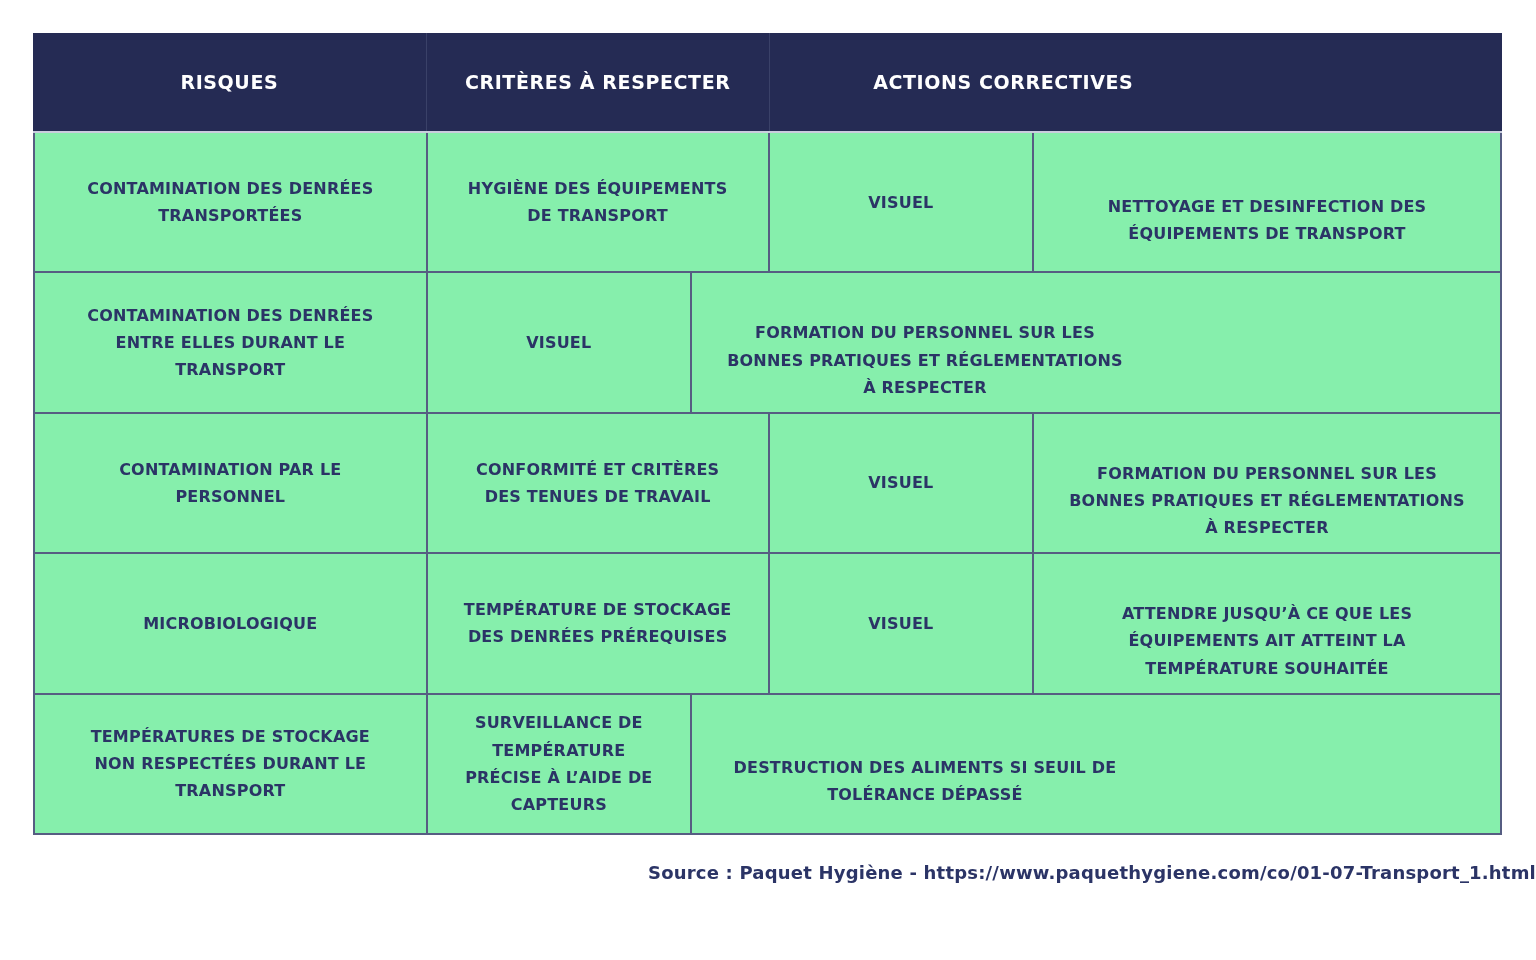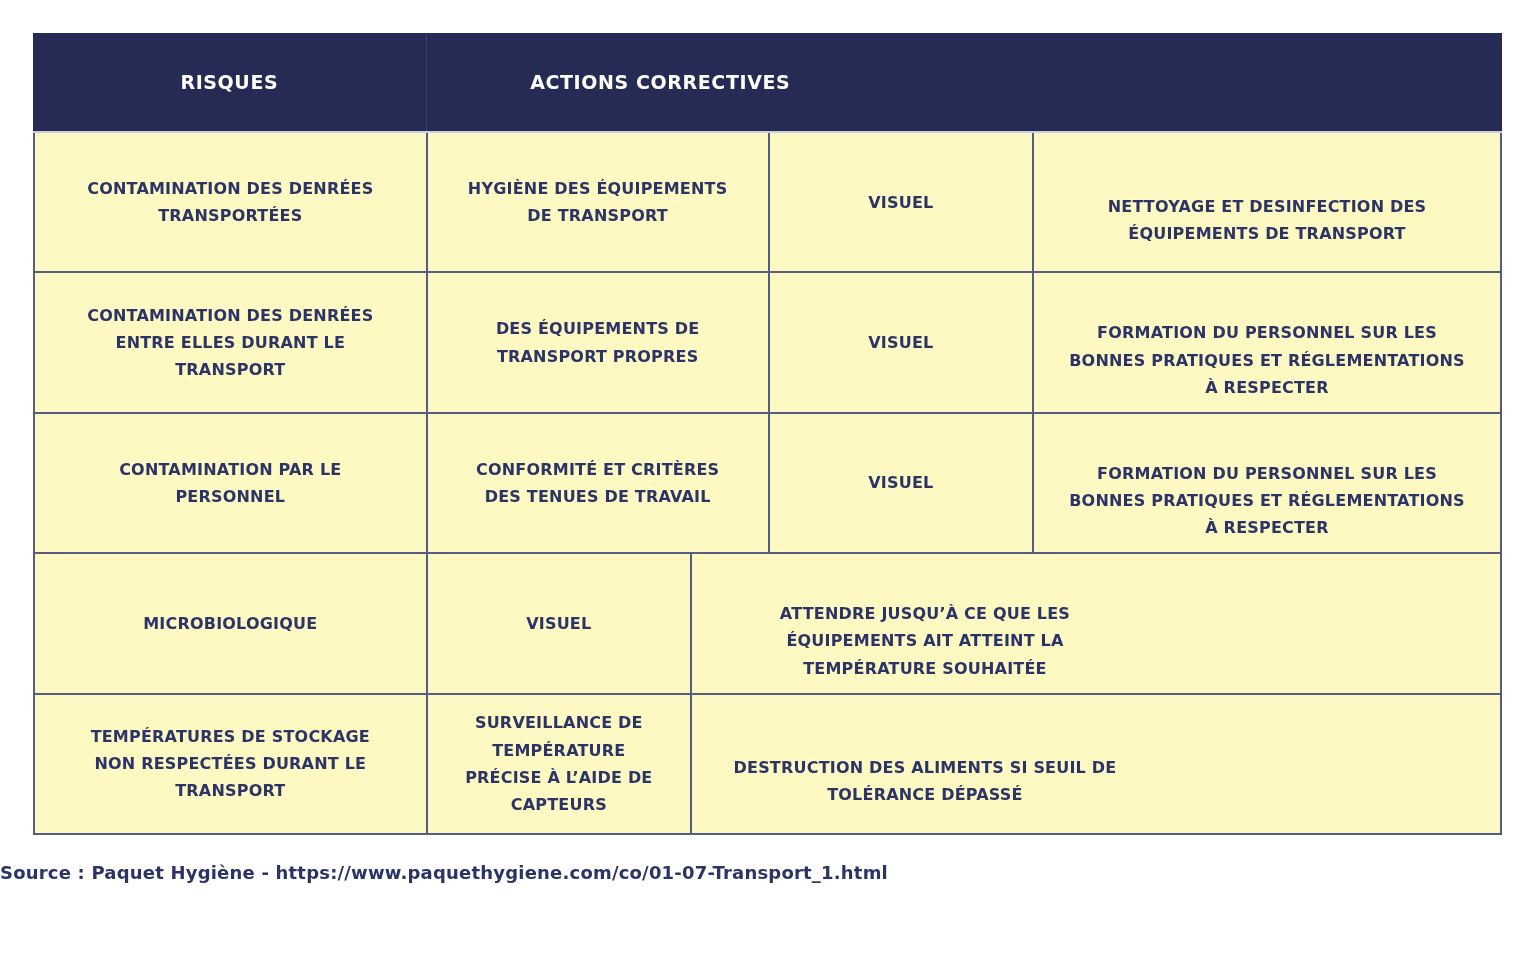"CRITÈRES À RESPECTER" div.header-cell { html: none -> <div>CRITÈRES À RESPECTER</div> }
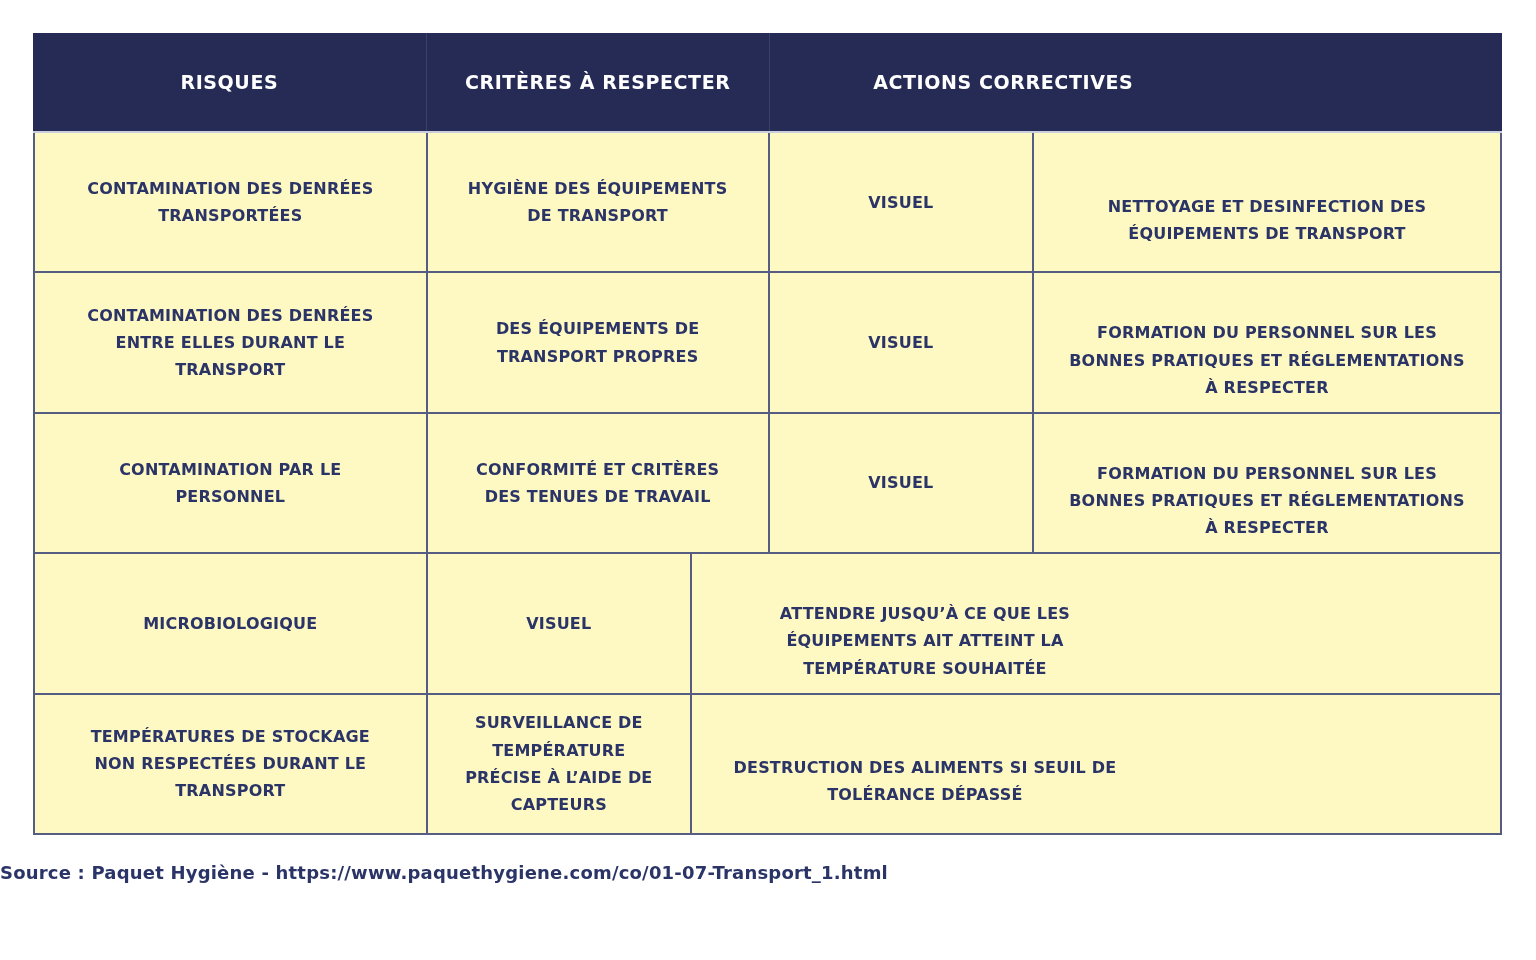"CONTAMINATION DES DENRÉES TRANSPORTÉES" .table-body { background: #fef9c3 -> #86efac }
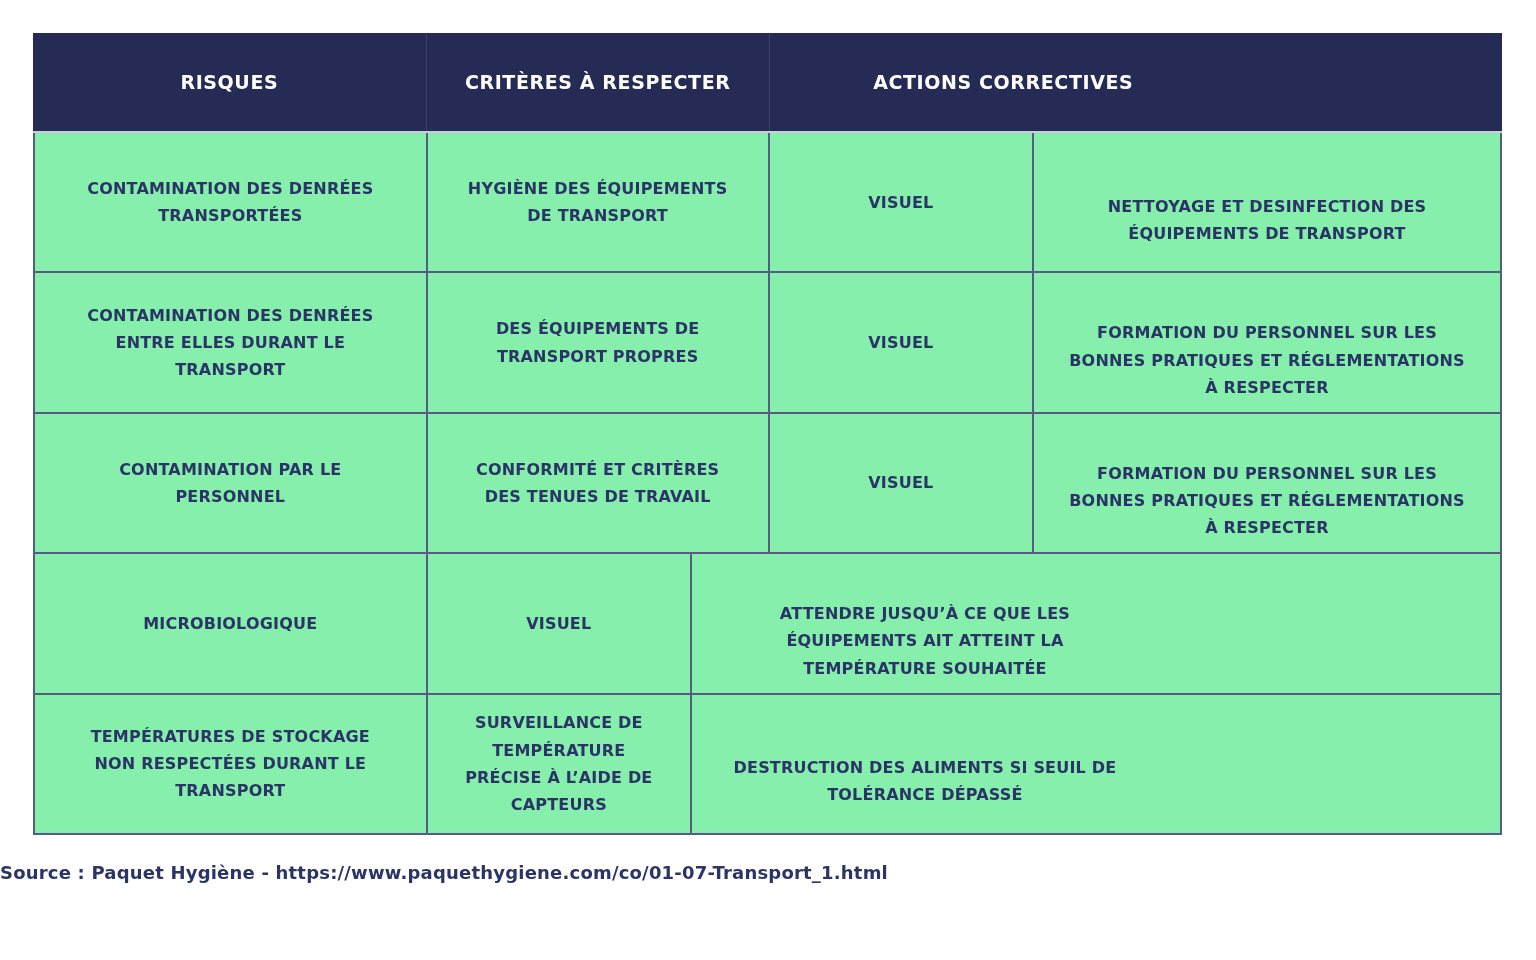"DES ÉQUIPEMENTS DE TRANSPORT PROPRES" div.body-cell { html: <div>DES ÉQUIPEMENTS DE TRANSPORT PROPRES</div> -> none }
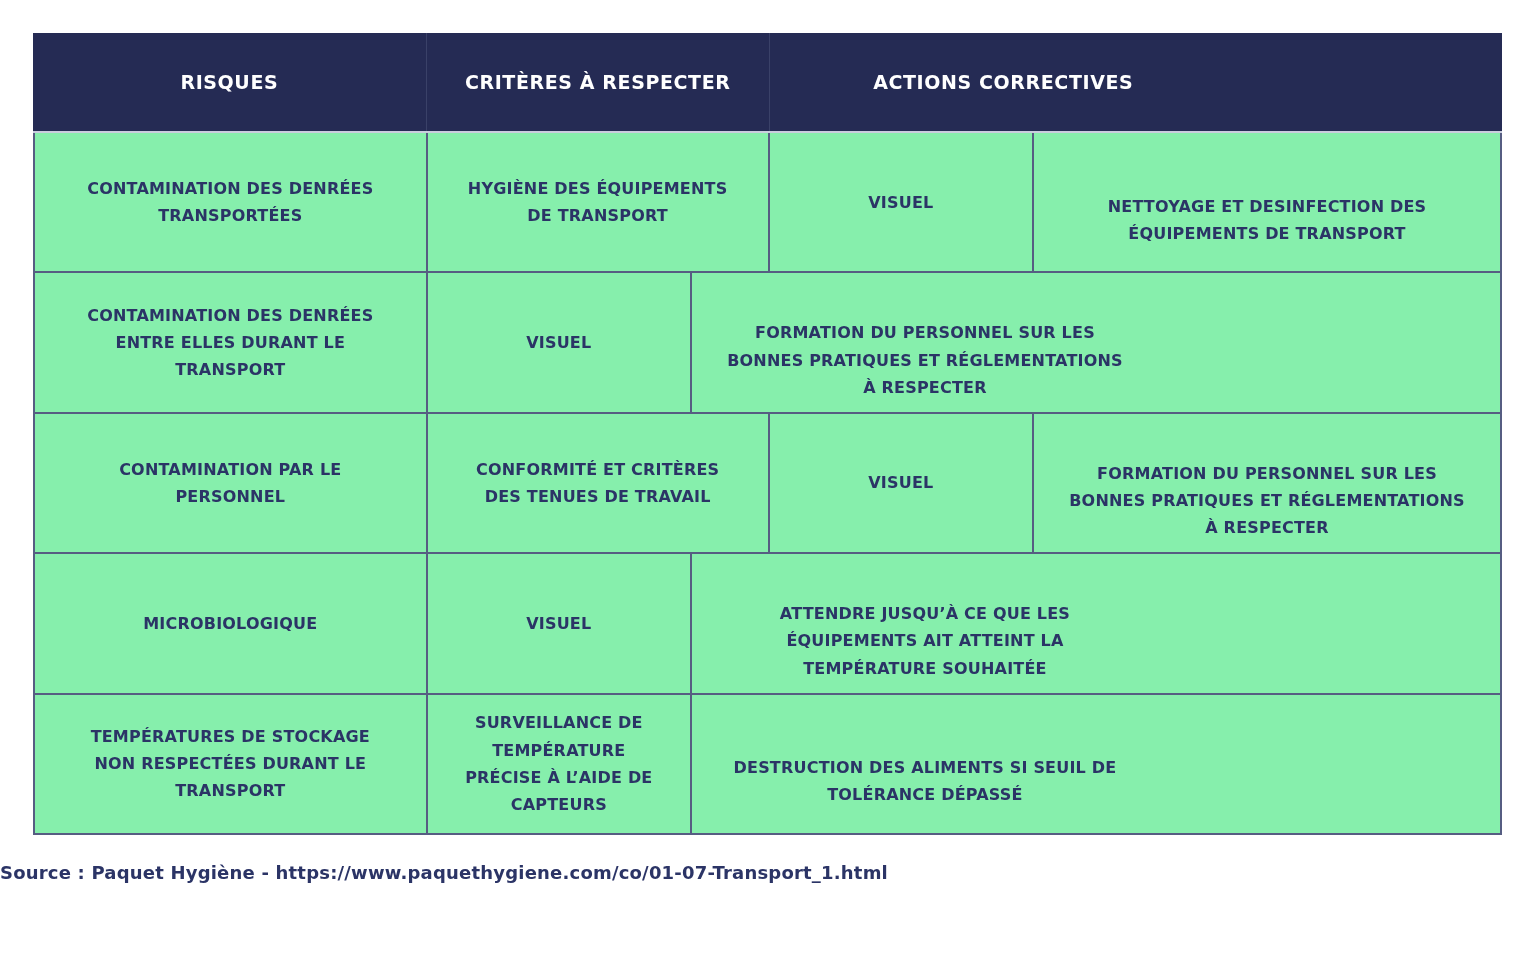"TEMPÉRATURE DE STOCKAGE DES DENRÉES" div.body-cell { html: none -> <div>TEMPÉRATURE DE STOCKAGE DES DENRÉES PRÉREQUISES</div> }
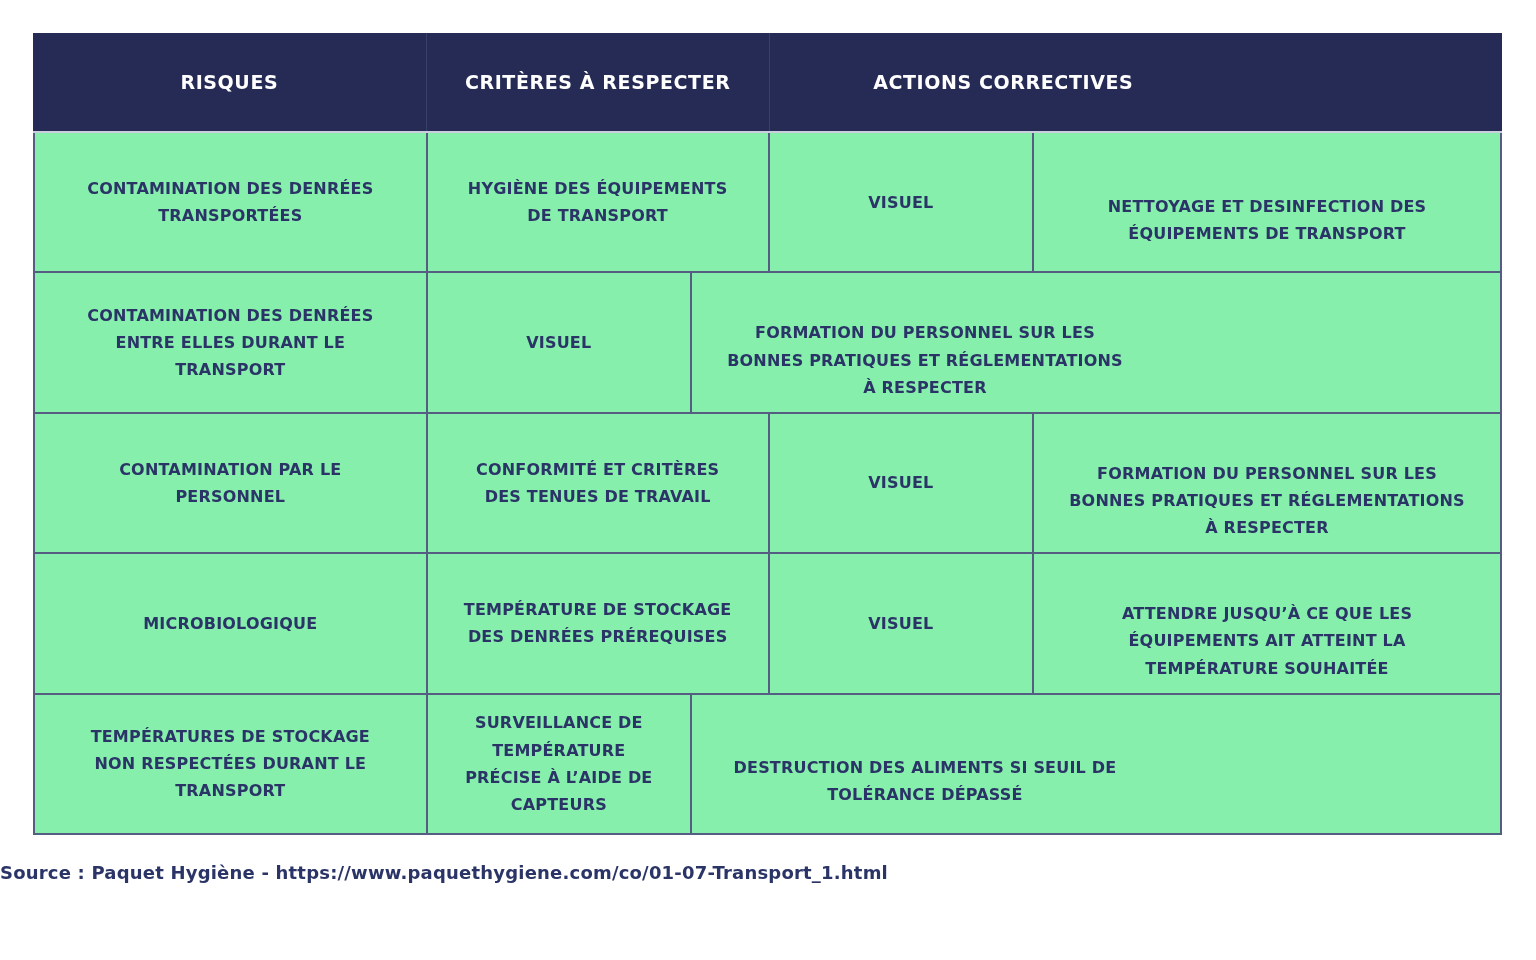"Source : Paquet Hygiène -" .source-line { text-align: left -> right }
